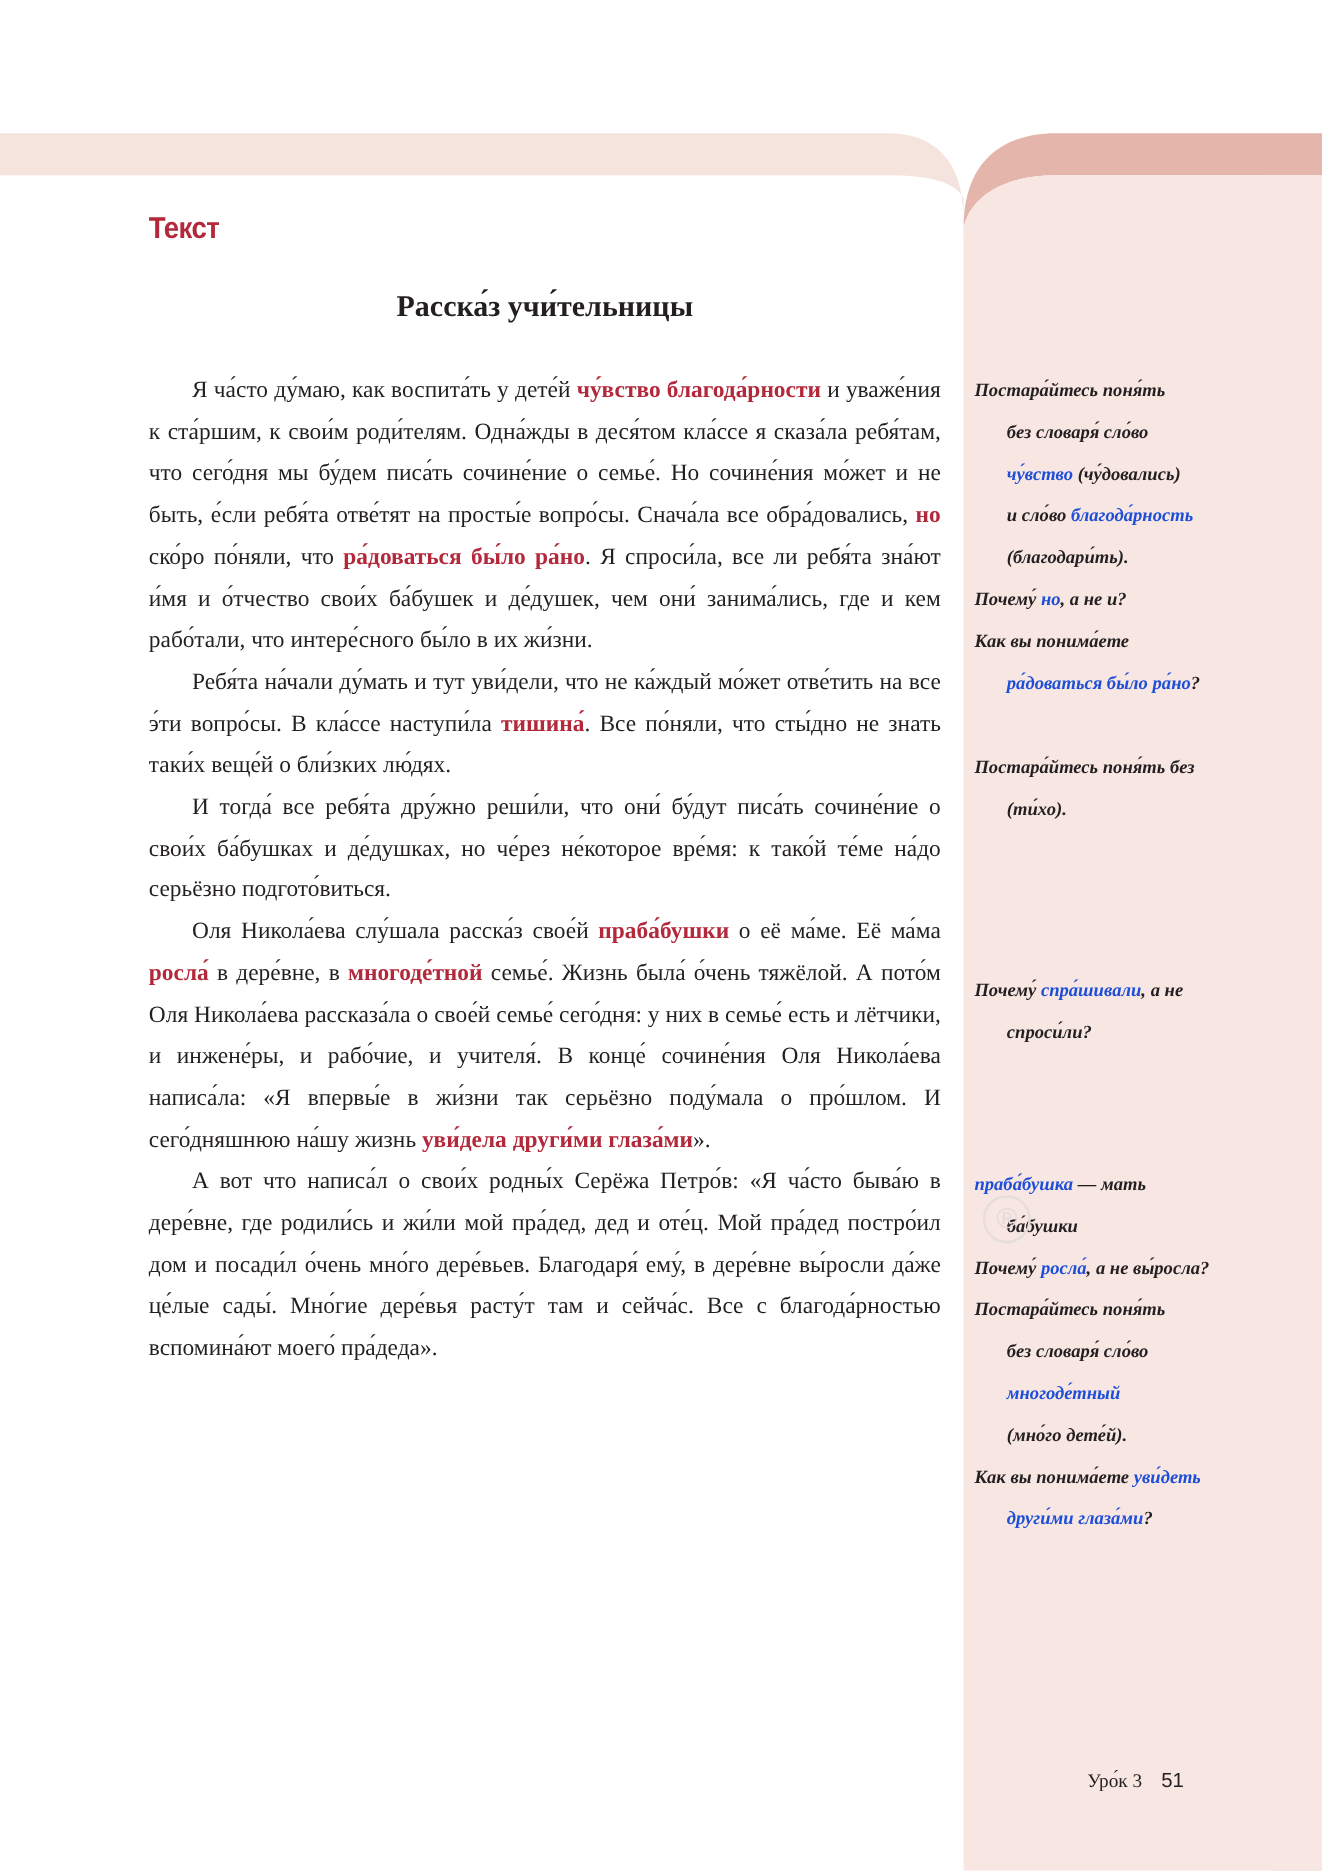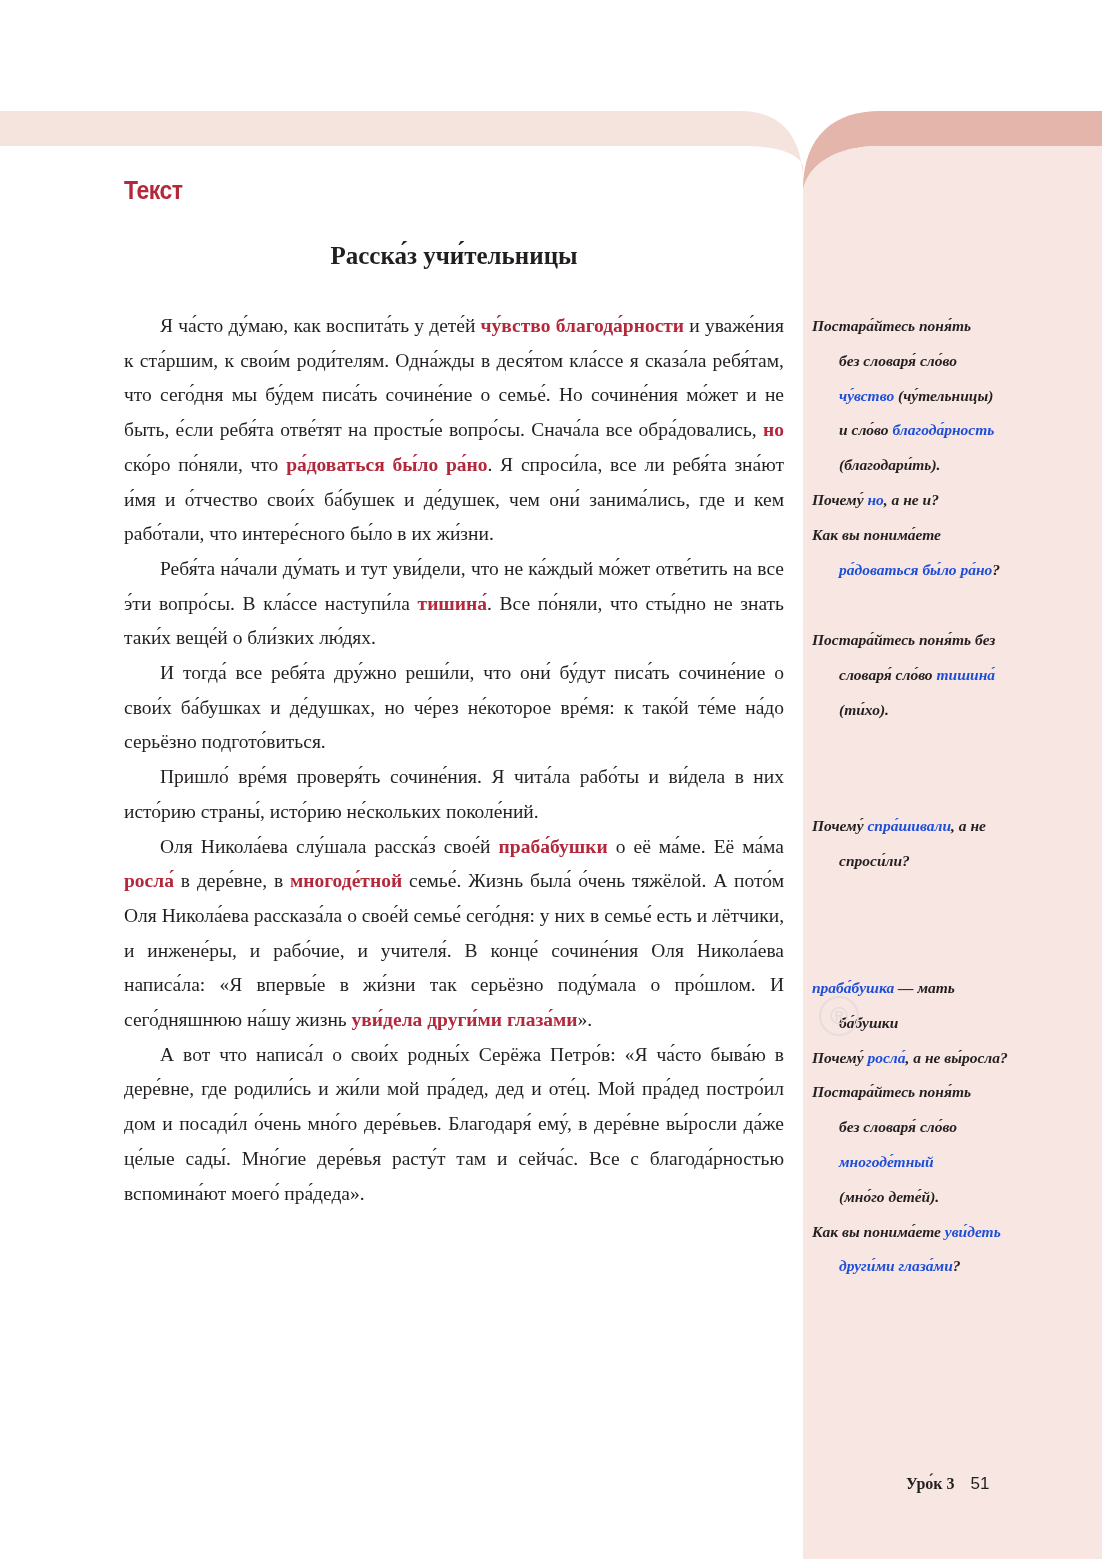"(чу́тельницы)" span { text: чу́тельницы -> чу́довались }
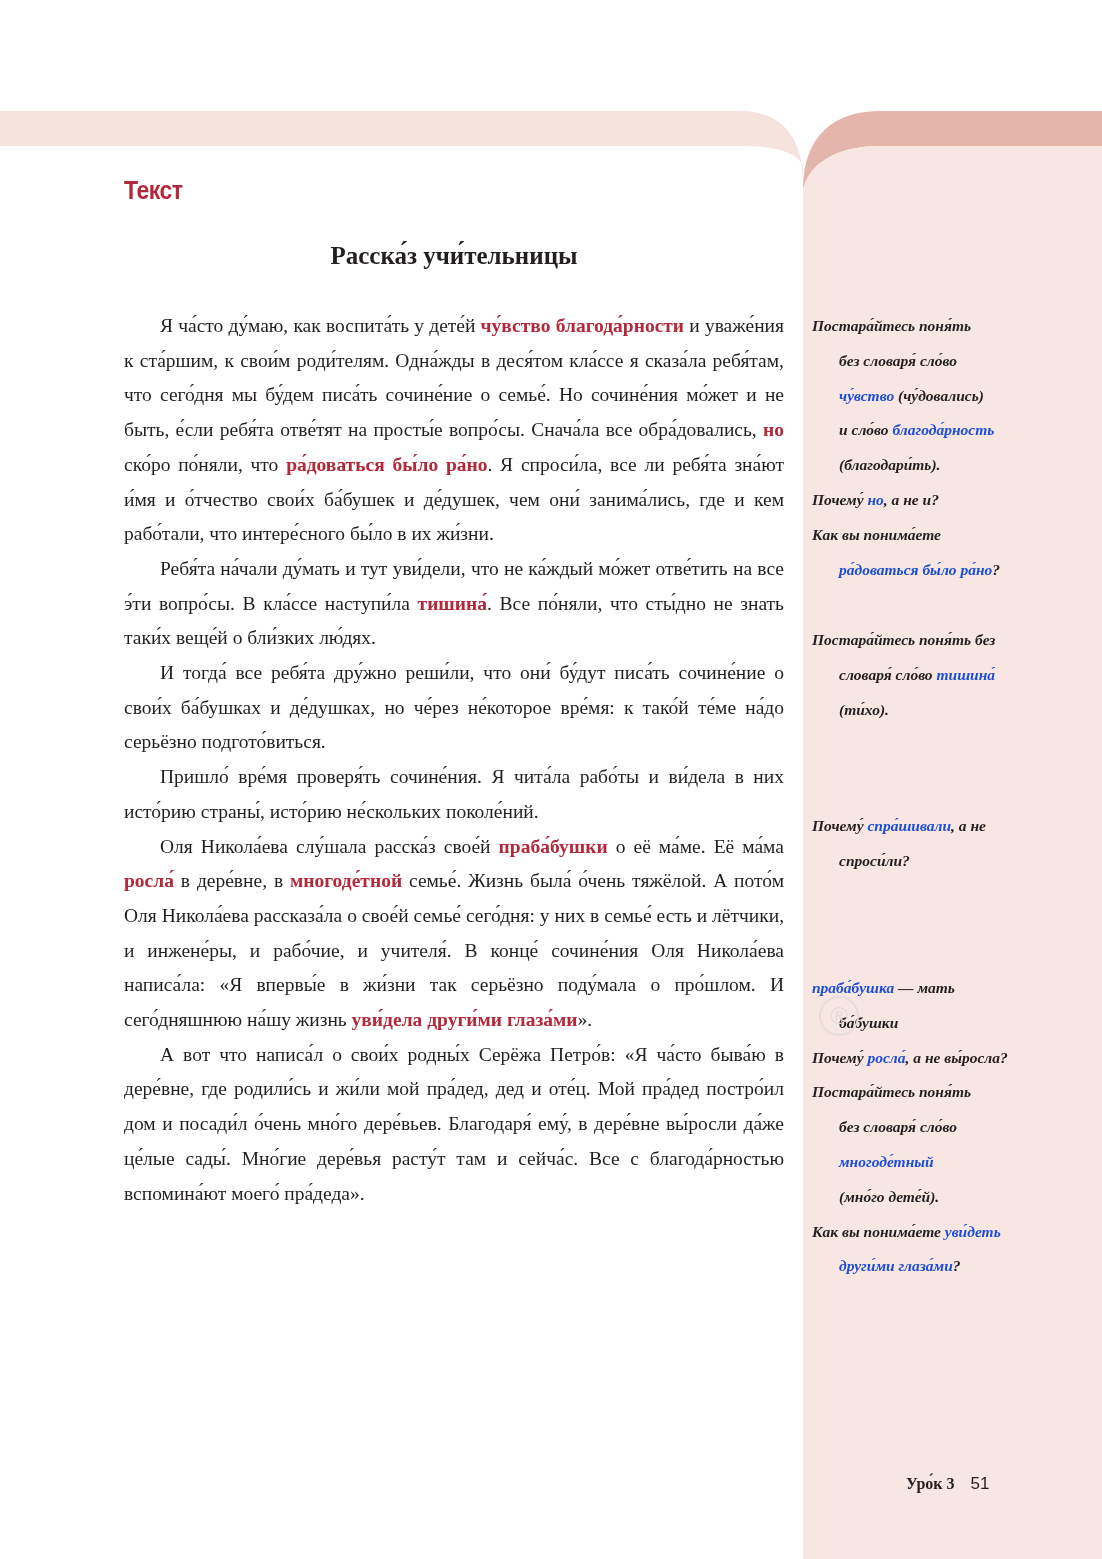"словаря́ сло́во тишина́" span.ln { html: <span><span>словаря́ сло́во </span><span>тишина́</span></span> -> none }
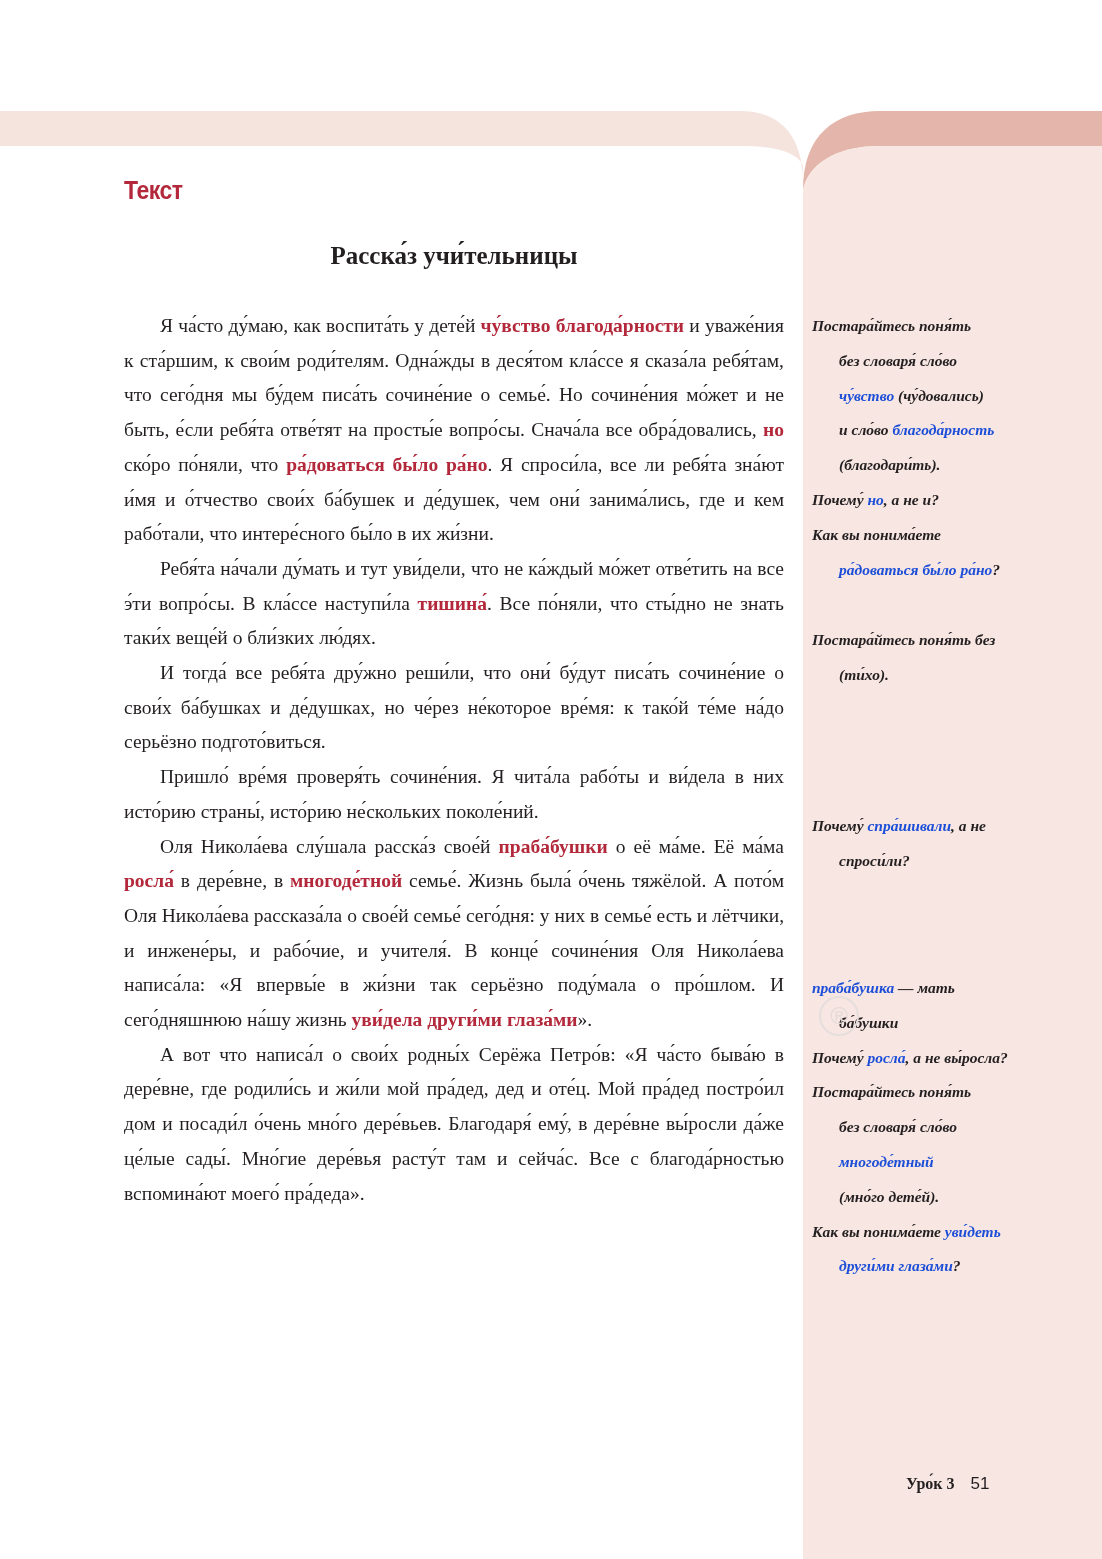"Пришло́ вре́мя проверя́ть сочине́ния. Я" p { html: <p><span>Пришло́ вре́мя проверя́ть сочине́ния. Я чита́ла рабо́ты и ви́дела в них исто́рию страны́, исто́рию не́скольких поколе́ний.</span></p> -> none }
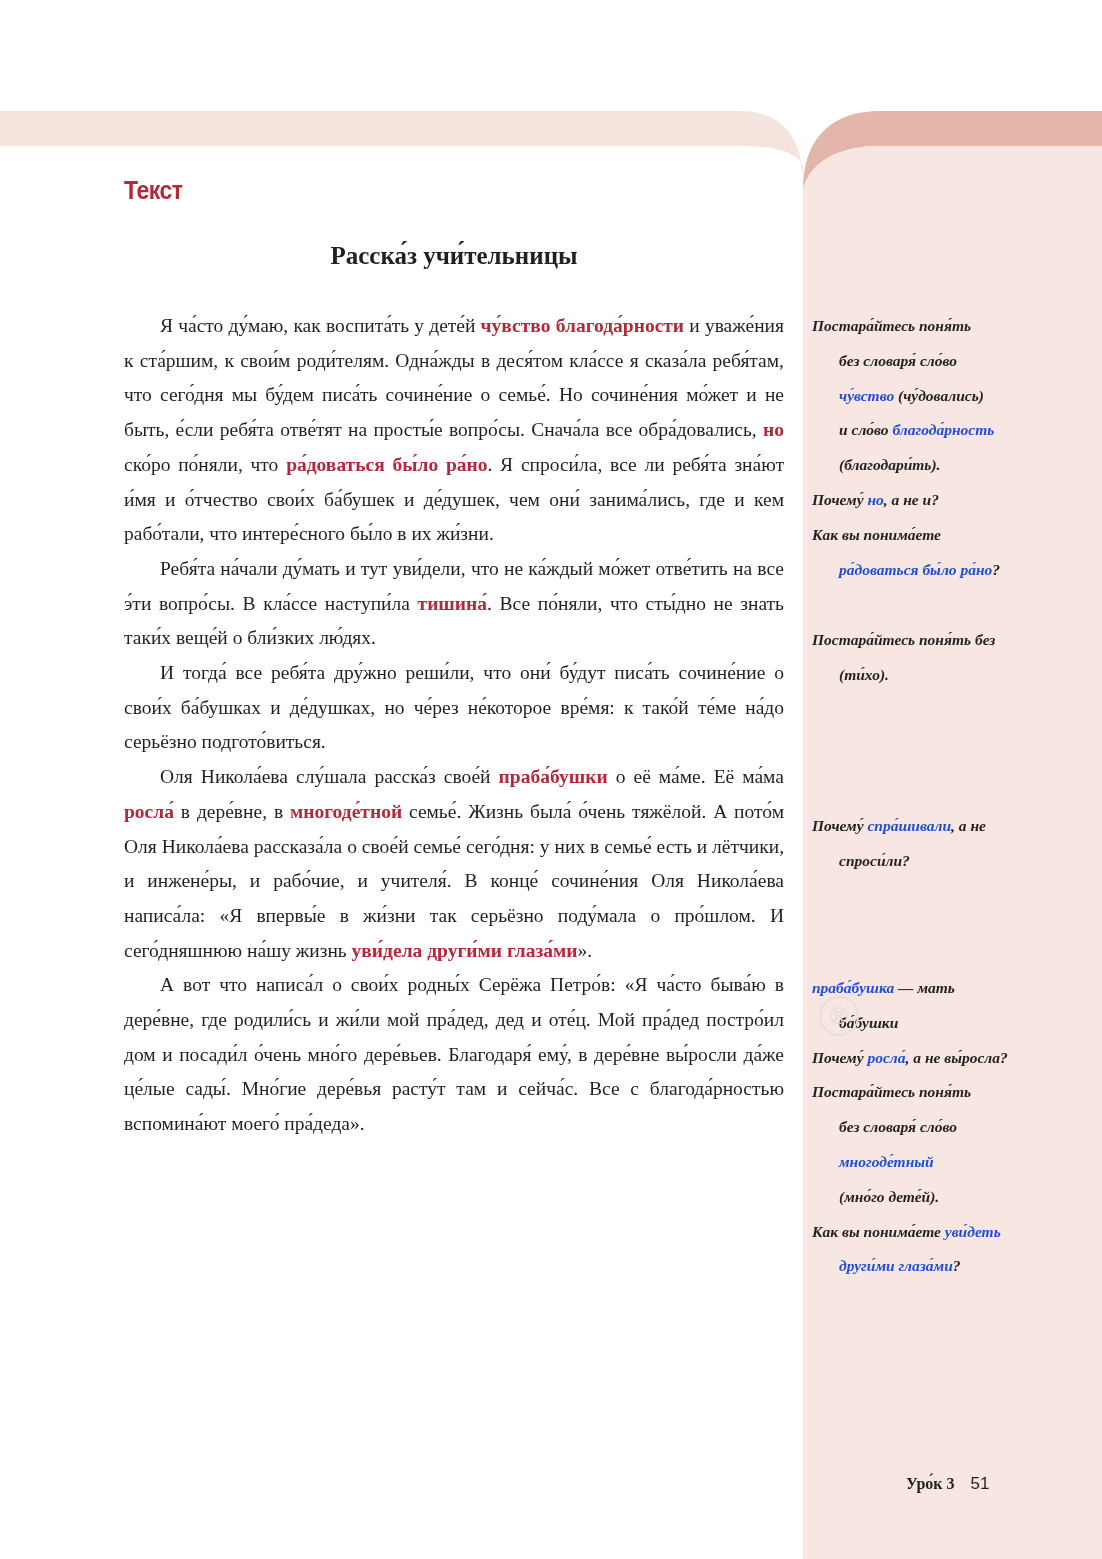"Уро́к 3" .footer .lesson { font-weight: bold -> normal }
